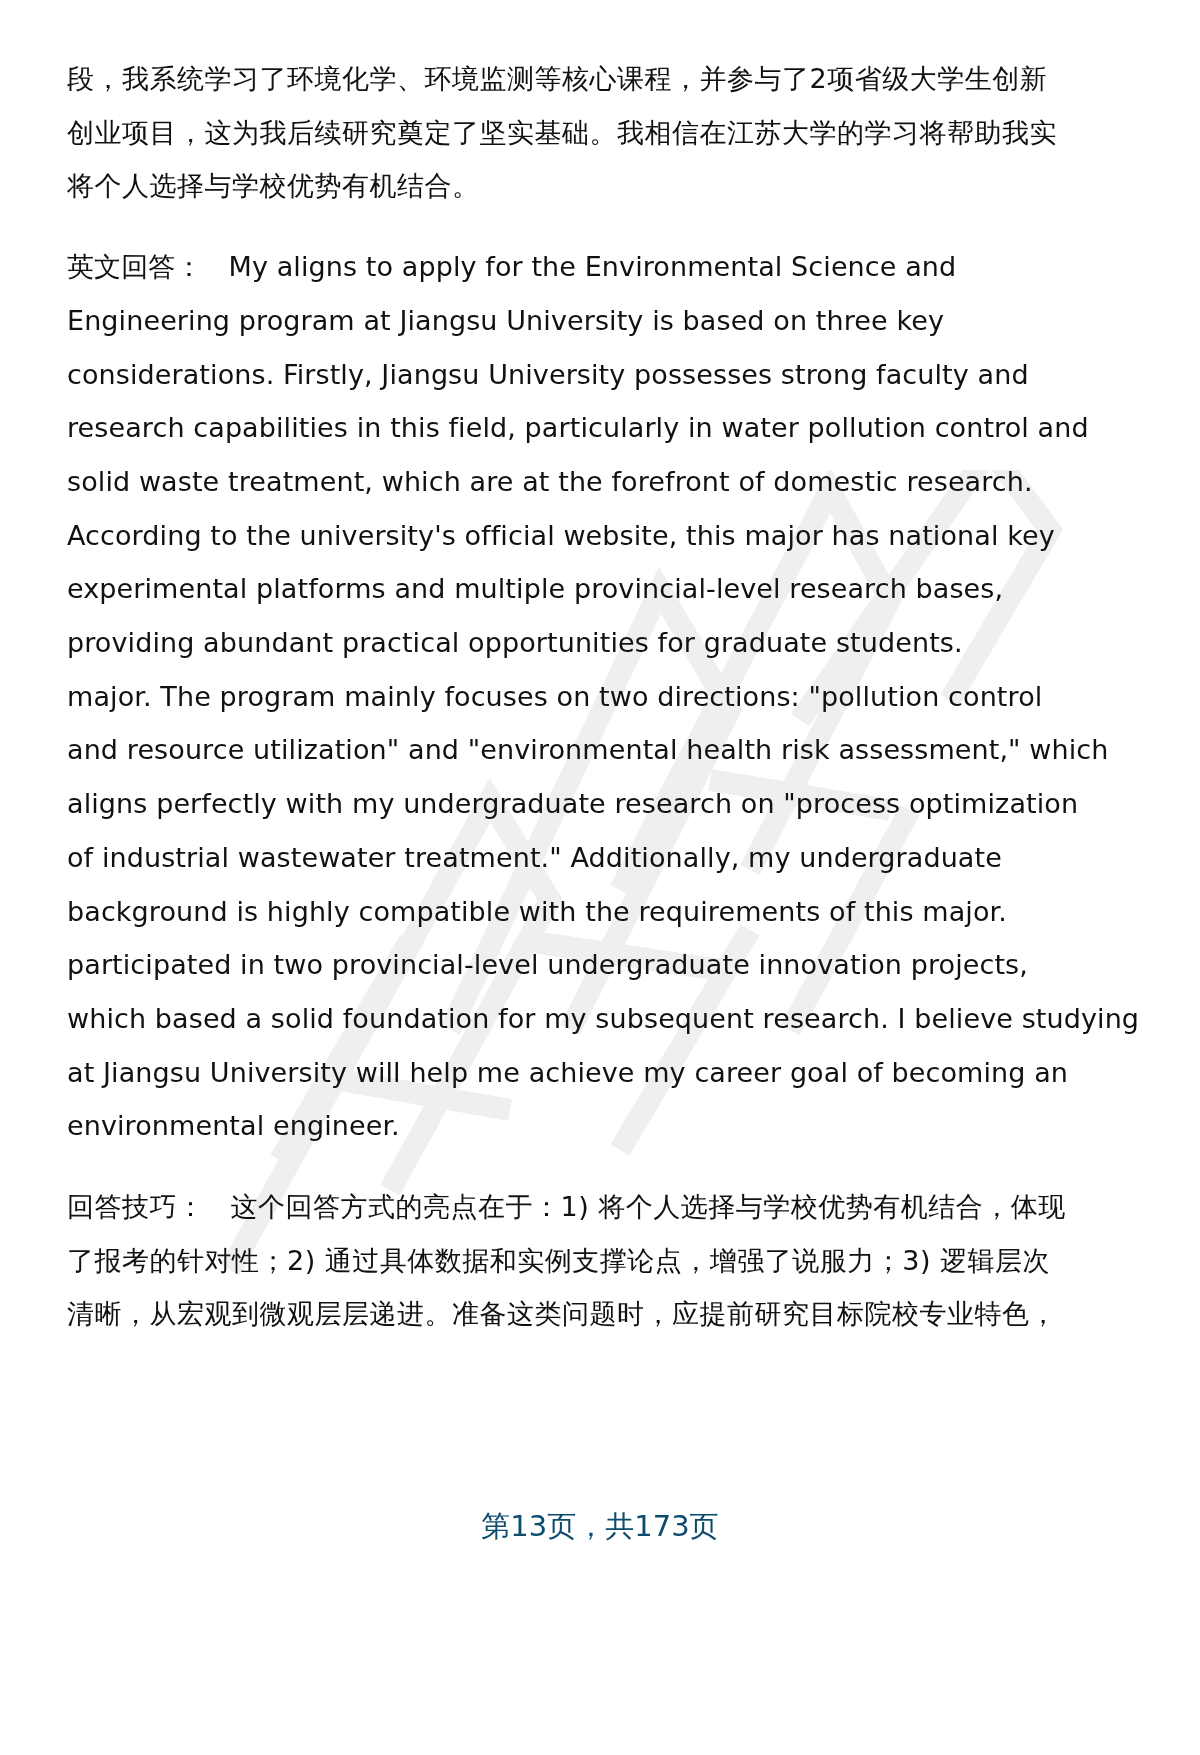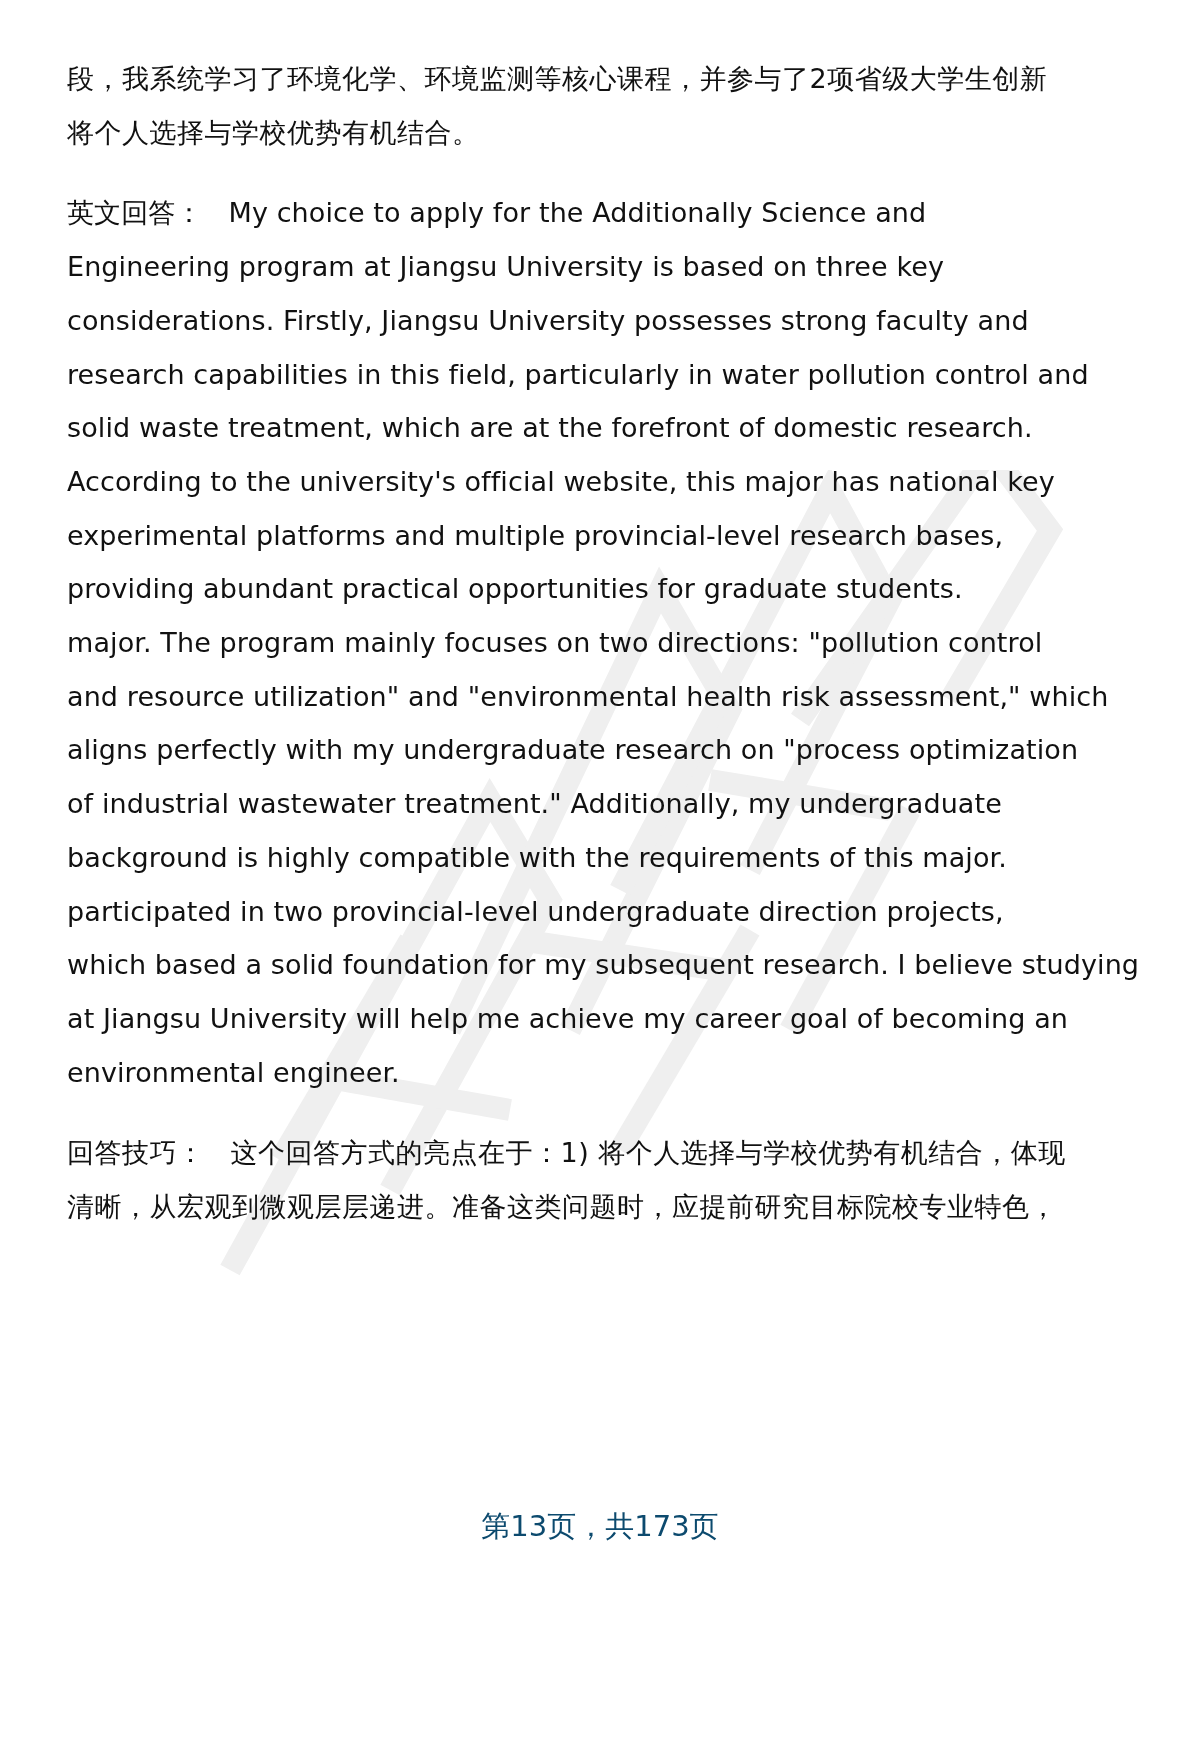"创业项目，这为我后续研究奠定了坚实基础。我相信在江苏大学的学习将帮助我实" span.line { html: none -> <span>创业项目，这为我后续研究奠定了坚实基础。我相信在江苏大学的学习将帮助我实</span> }
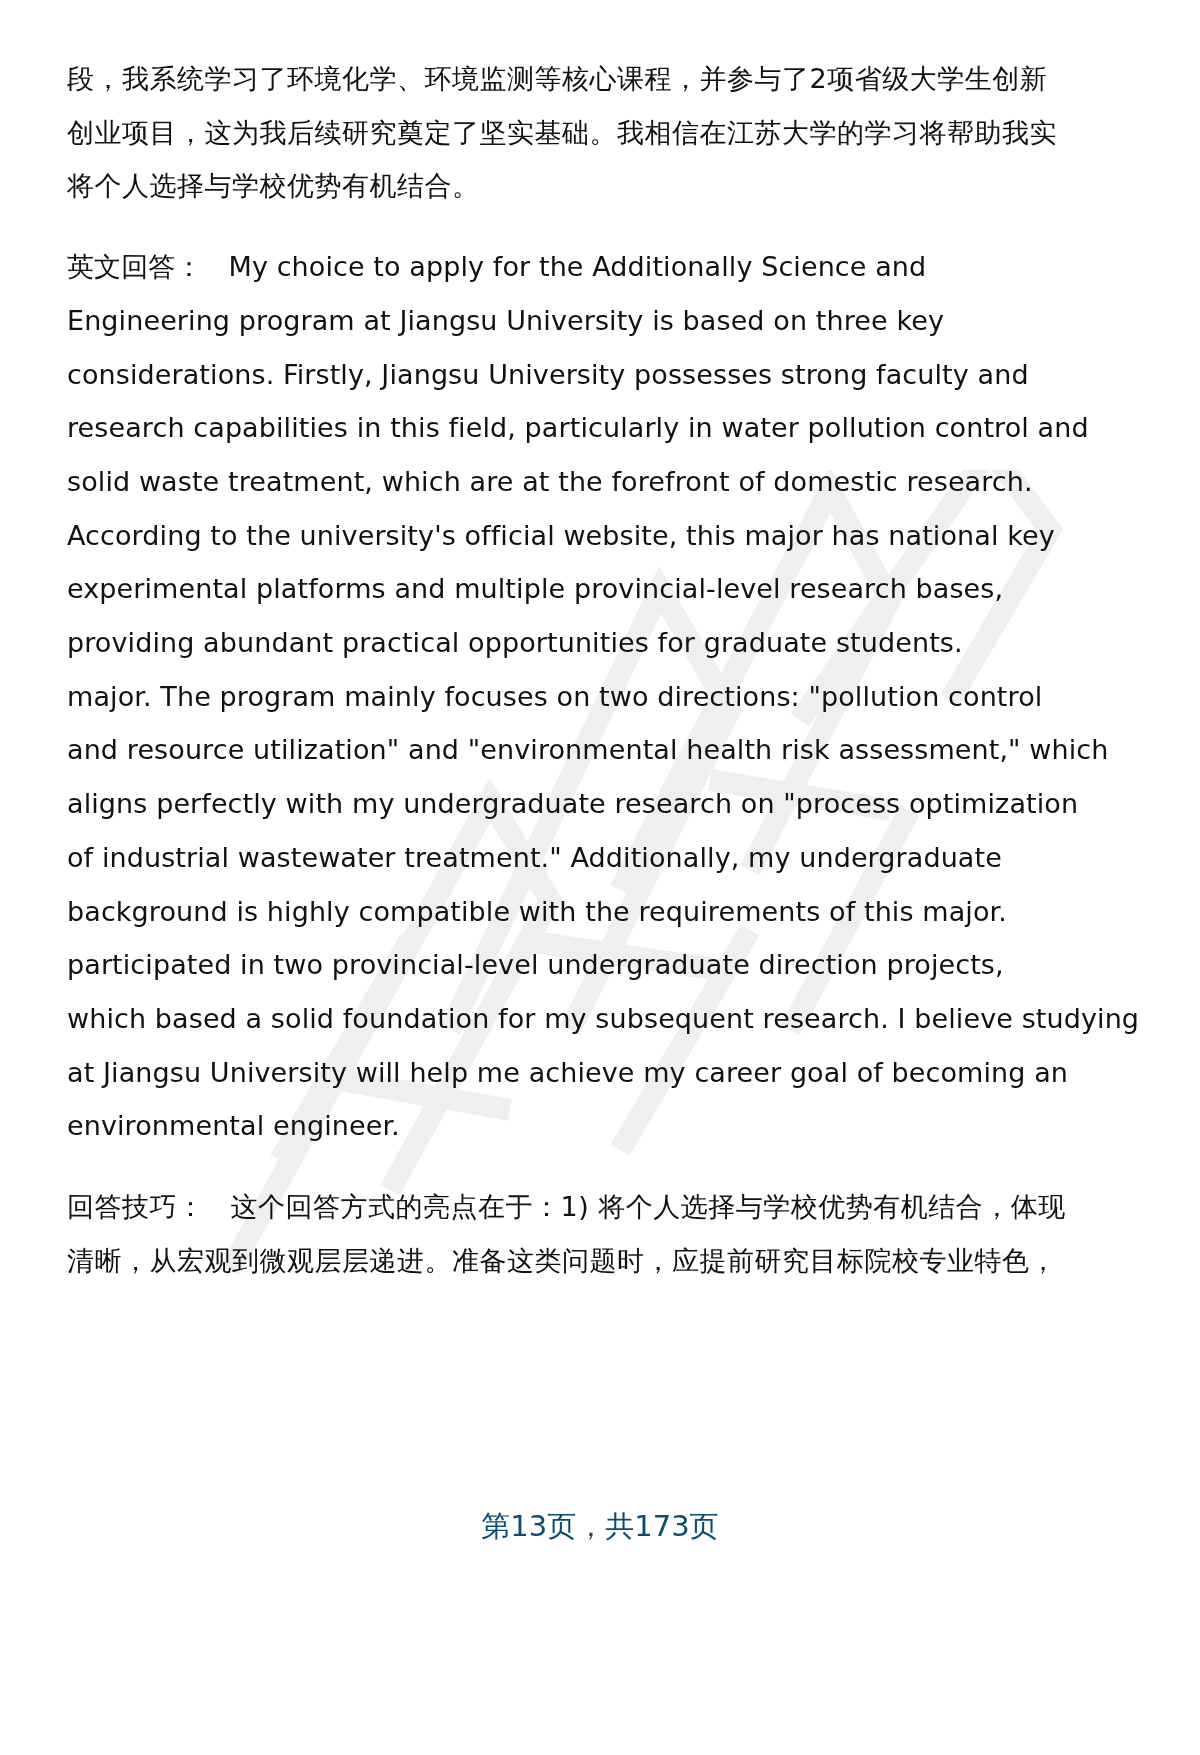"My choice to apply for" span { text: choice to apply for the Additionally -> aligns to apply for the Environmental }
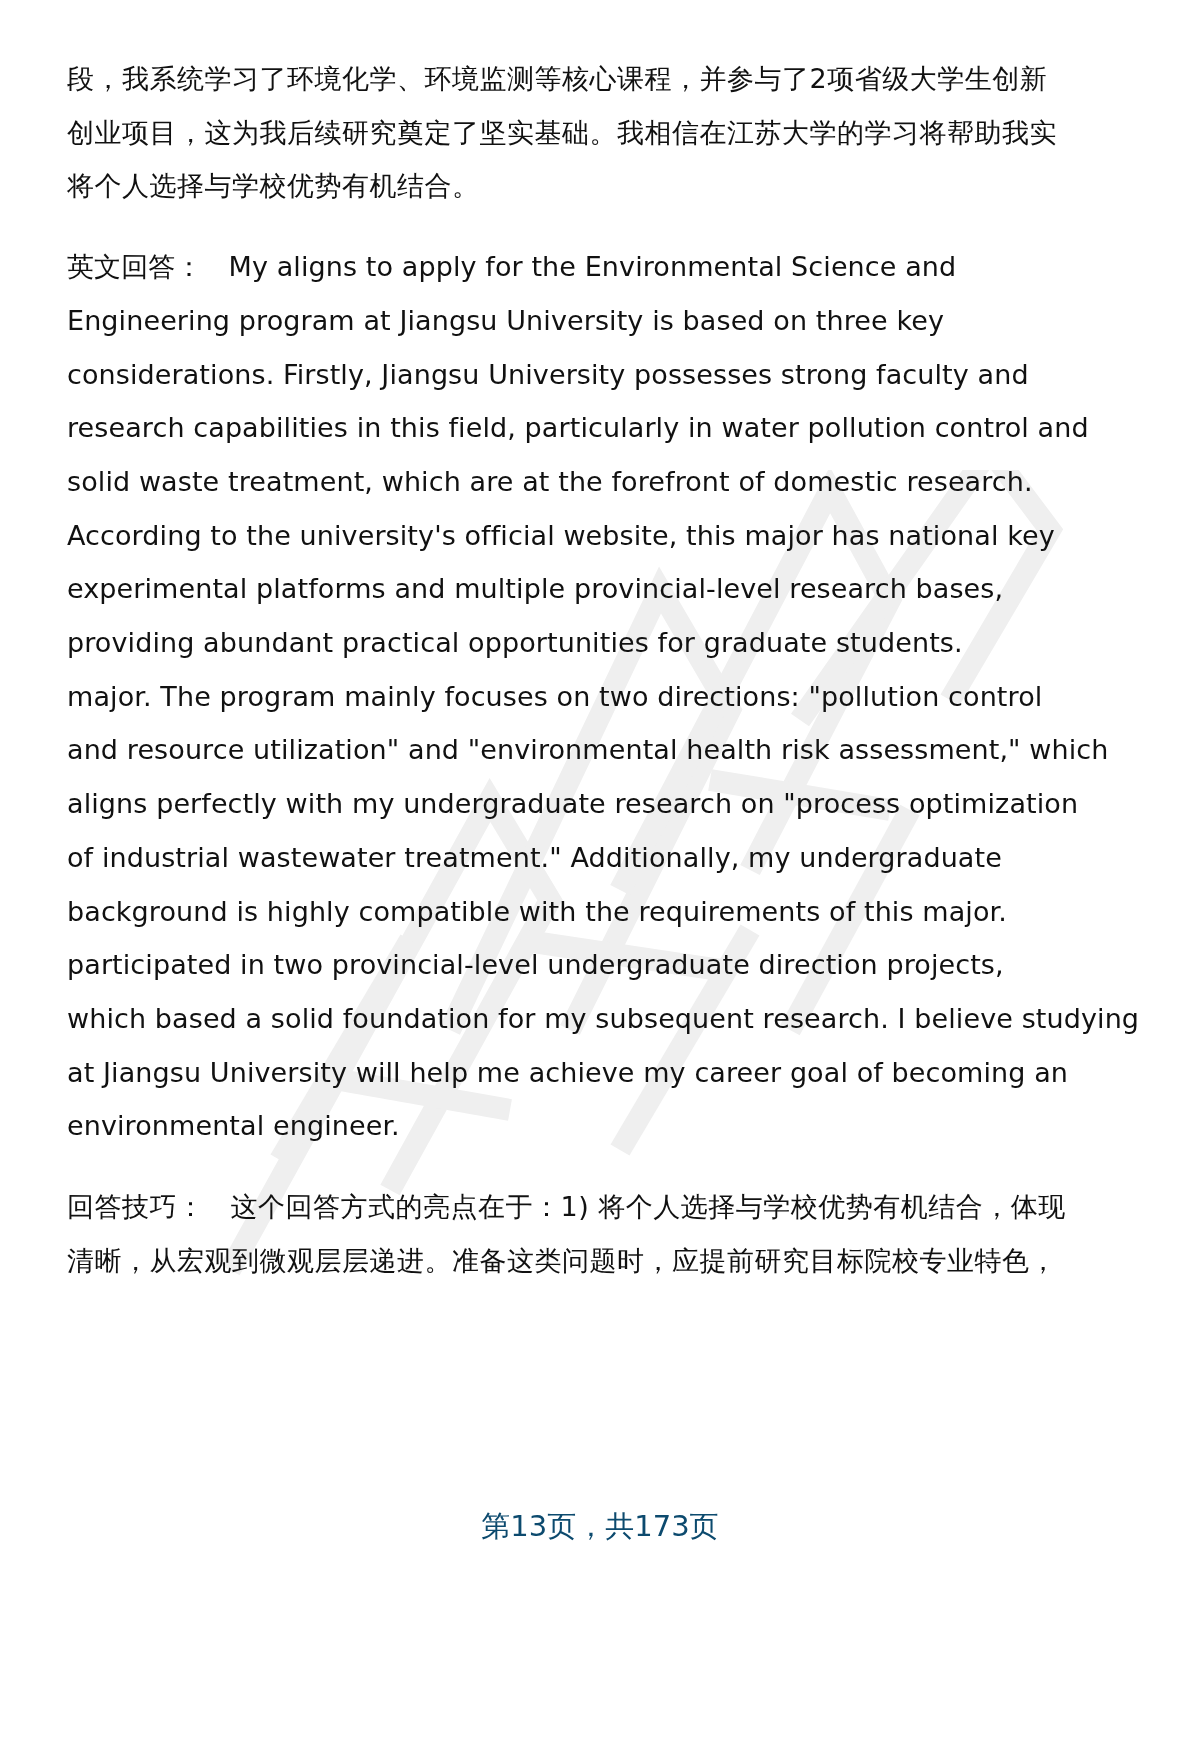"participated in two provincial-level" span.line { text: direction -> innovation }
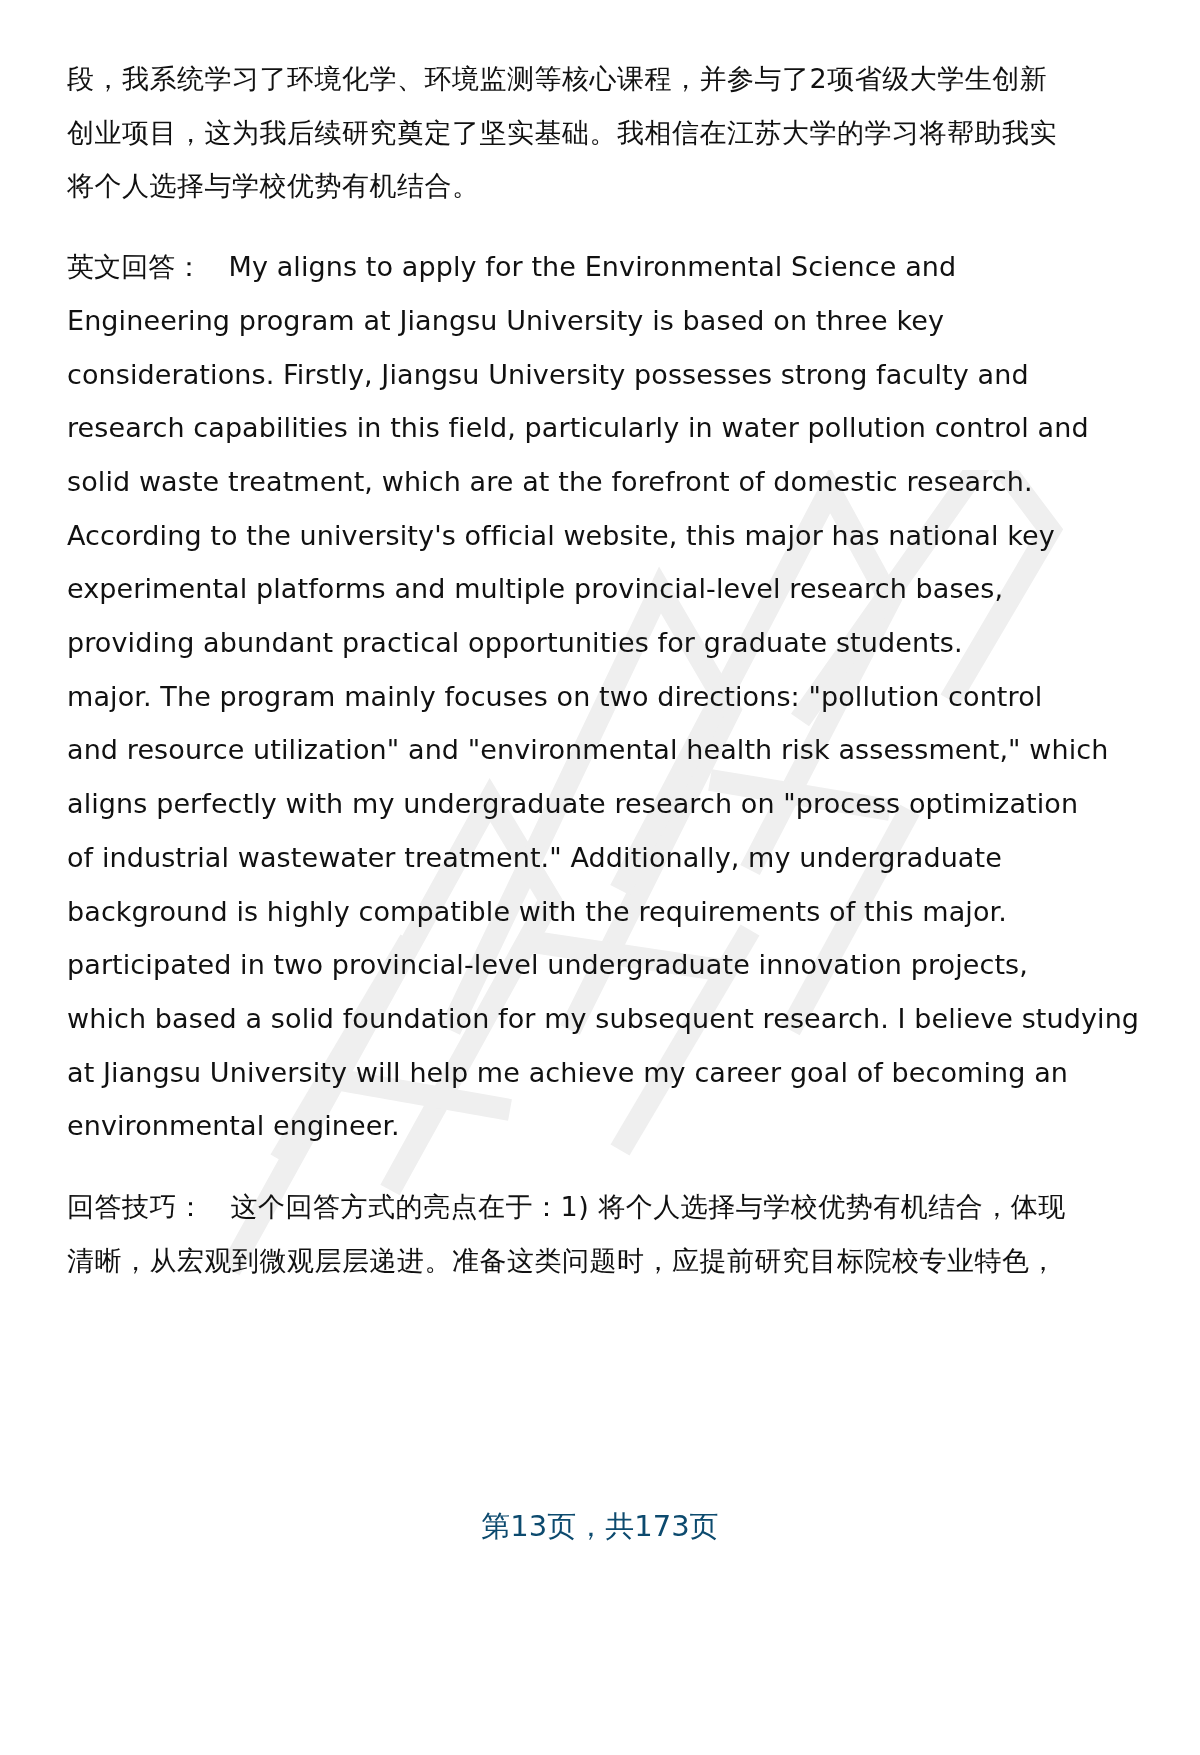"了报考的针对性；2) 通过具体数据和实例支撑论点，增强了说服力；3) 逻辑层次" span.line { html: none -> <span>了报考的针对性；2) 通过具体数据和实例支撑论点，增强了说服力；3) 逻辑层次</span> }
